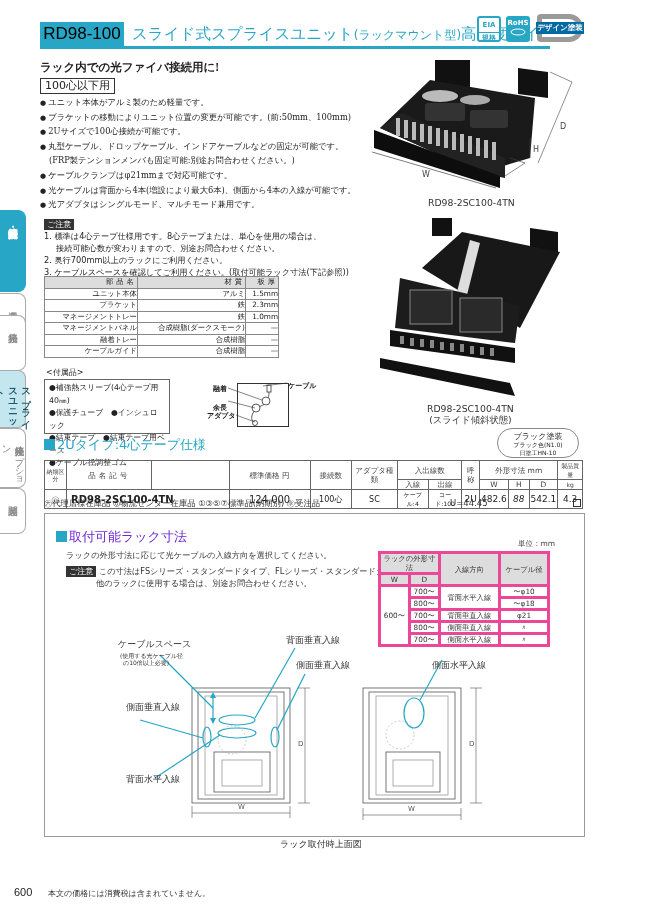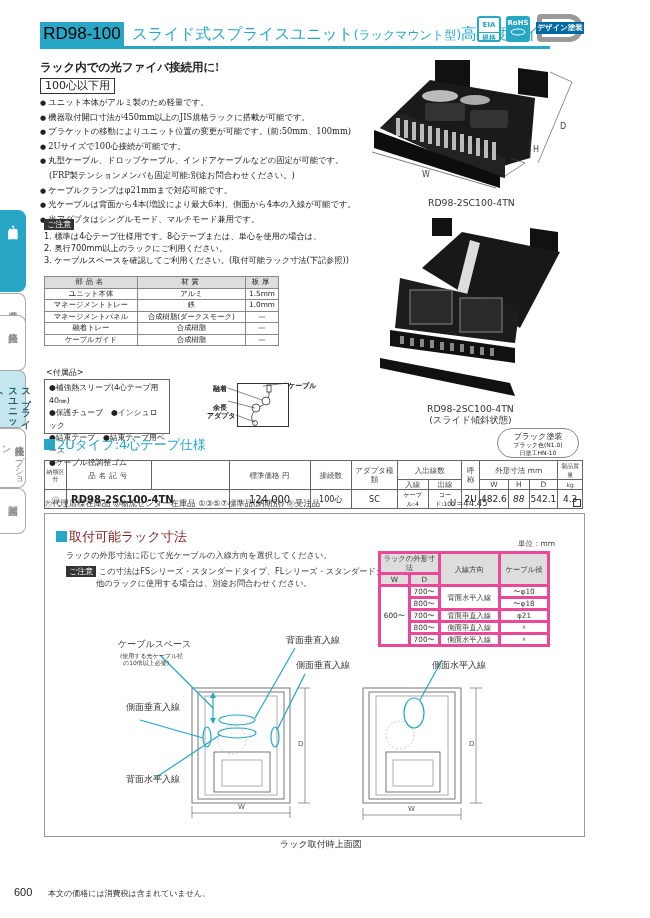"機器取付開口寸法が450mm以上のJIS規格ラックに搭載が可能です。" li { html: <li>機器取付開口寸法が450mm以上のJIS規格ラックに搭載が可能です。</li> -> none }
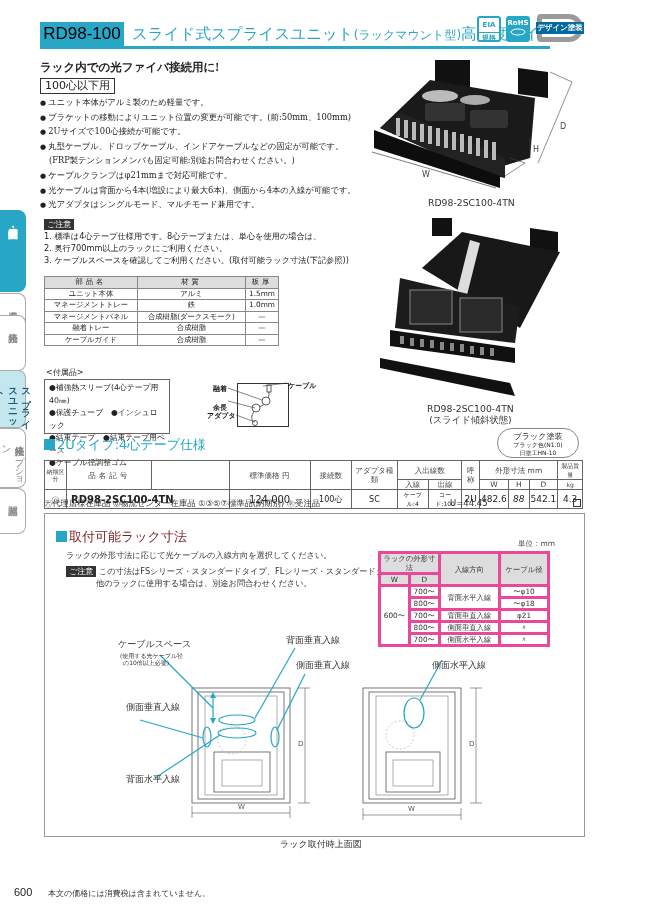"接続可能心数が変わりますので、別途お問合わせください。" div.ind { html: none -> <div>接続可能心数が変わりますので、別途お問合わせください。</div> }
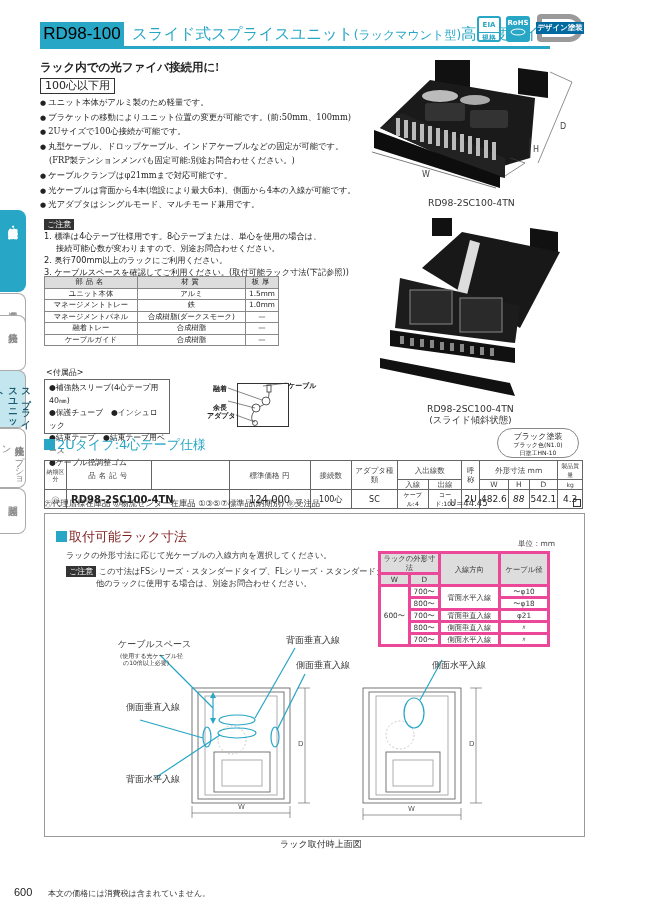"部品名" .mat-table td, .mat-table th { text-align: center -> right }
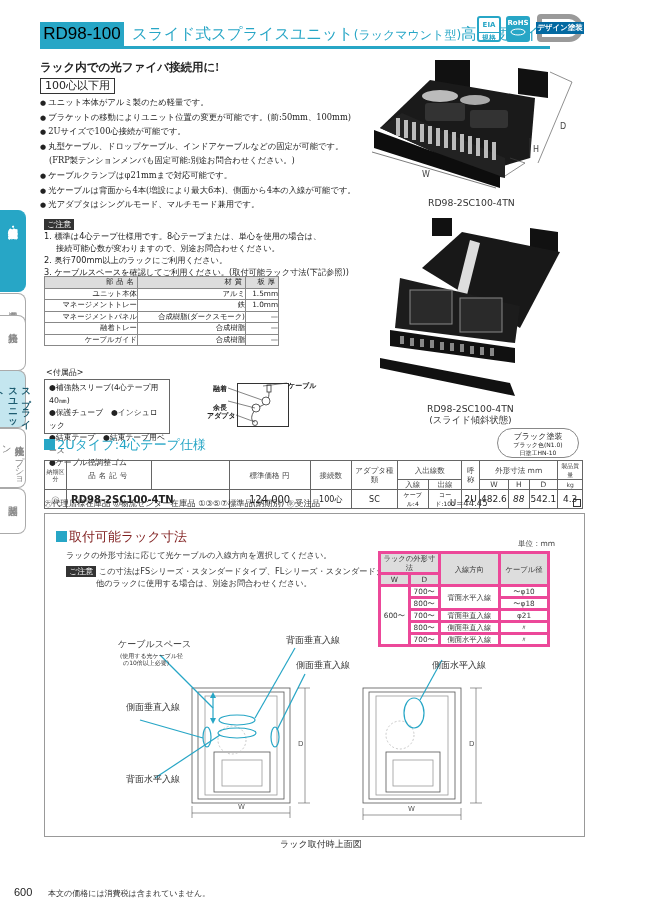"ブラケット" tr { html: none -> <tr> <td>ブラケット</td> <td>鉄</td> <td>2.3mm</td> </tr> }
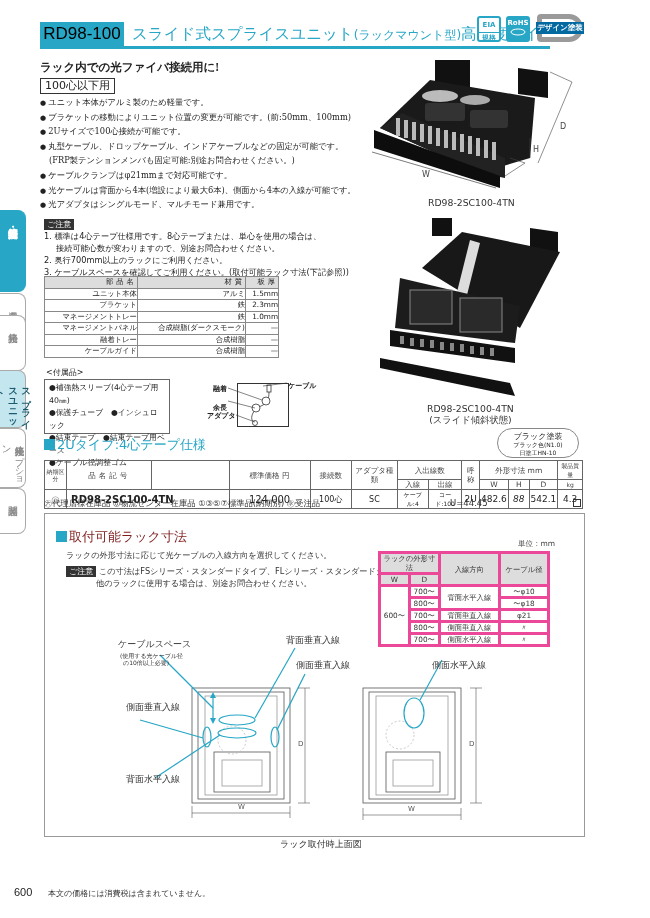"取付可能ラック寸法" .sec-rack { color: #7f1d1d -> #6d28d9 }
